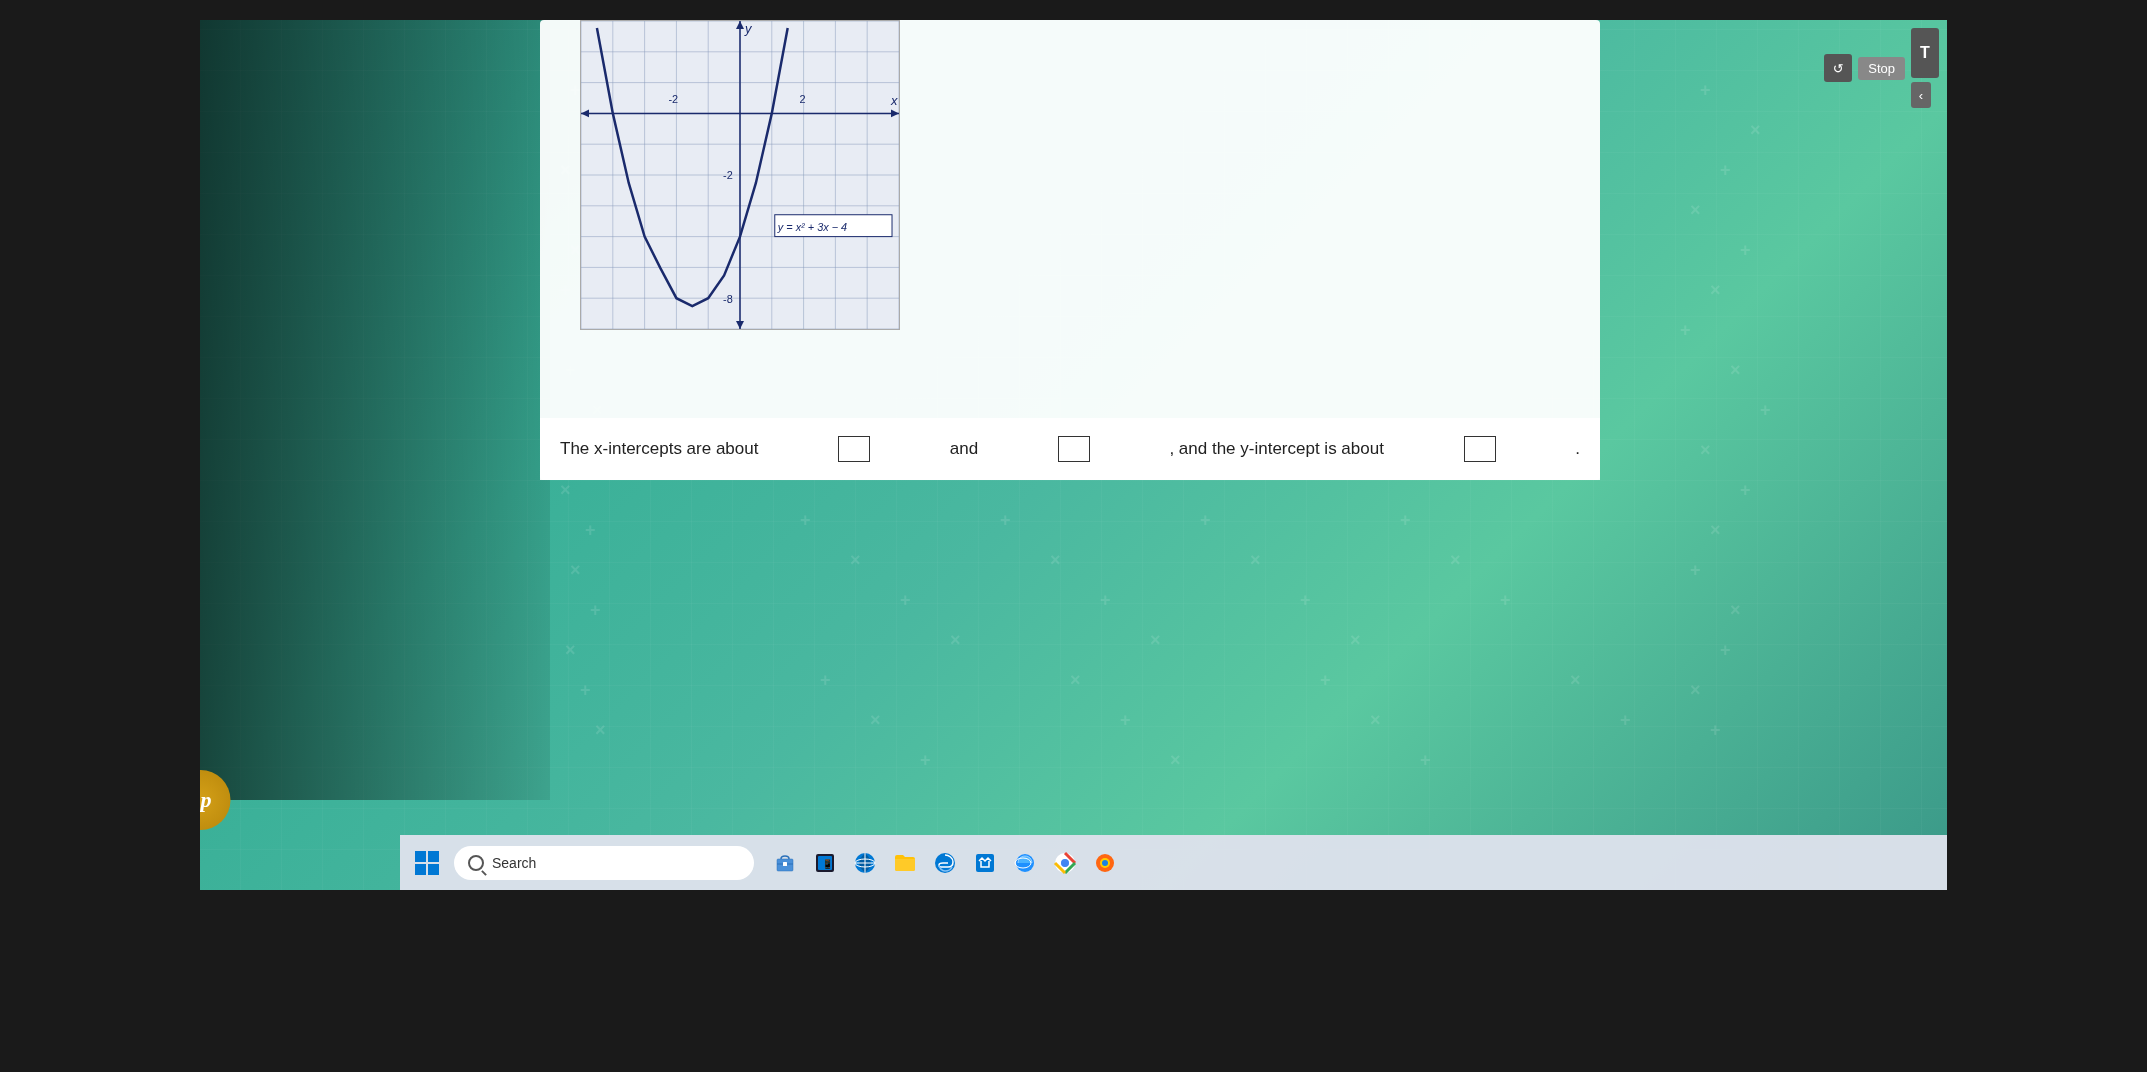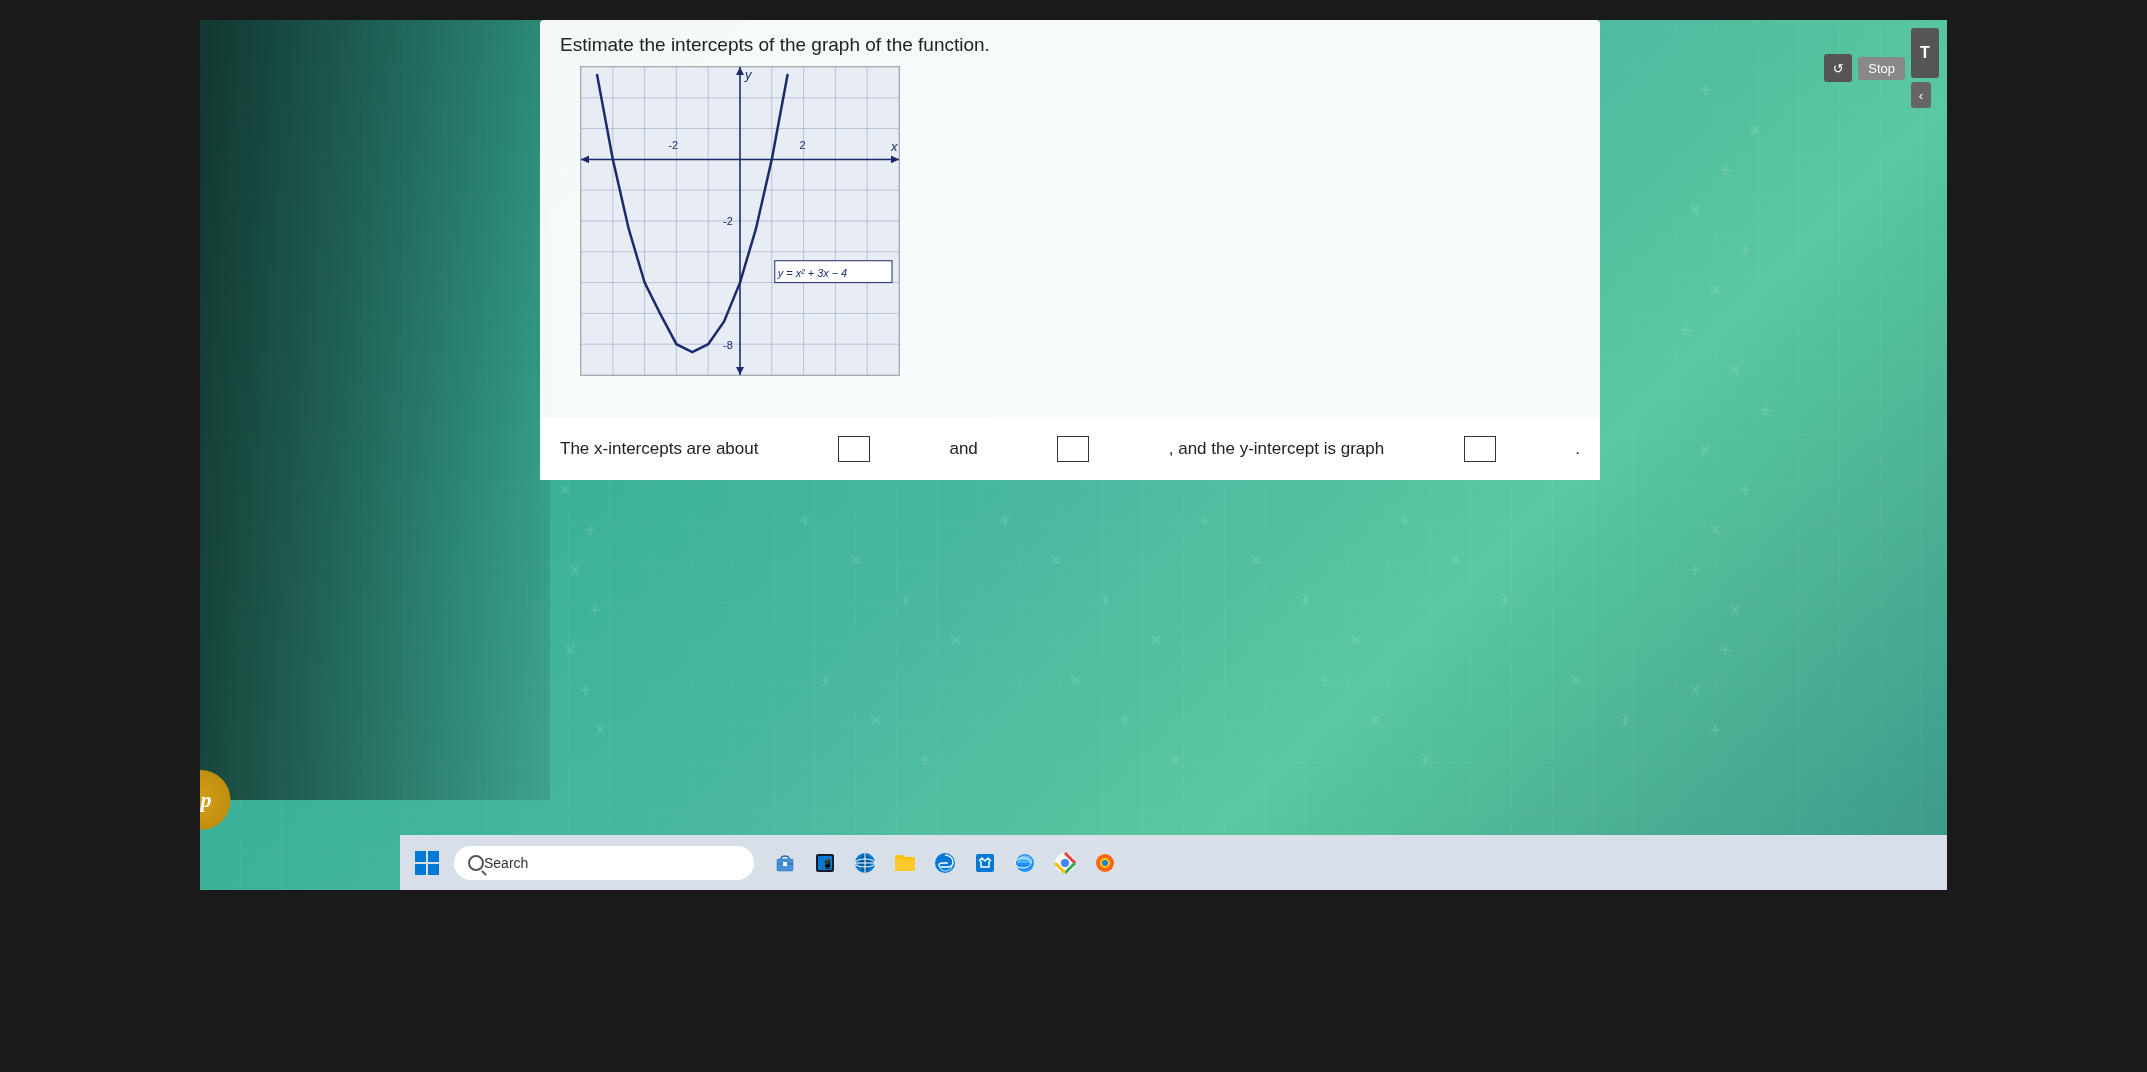"Estimate the intercepts of the" div.question-header { html: <div> <span>Estimate the intercepts of the graph of the function.</span> </div> -> none }
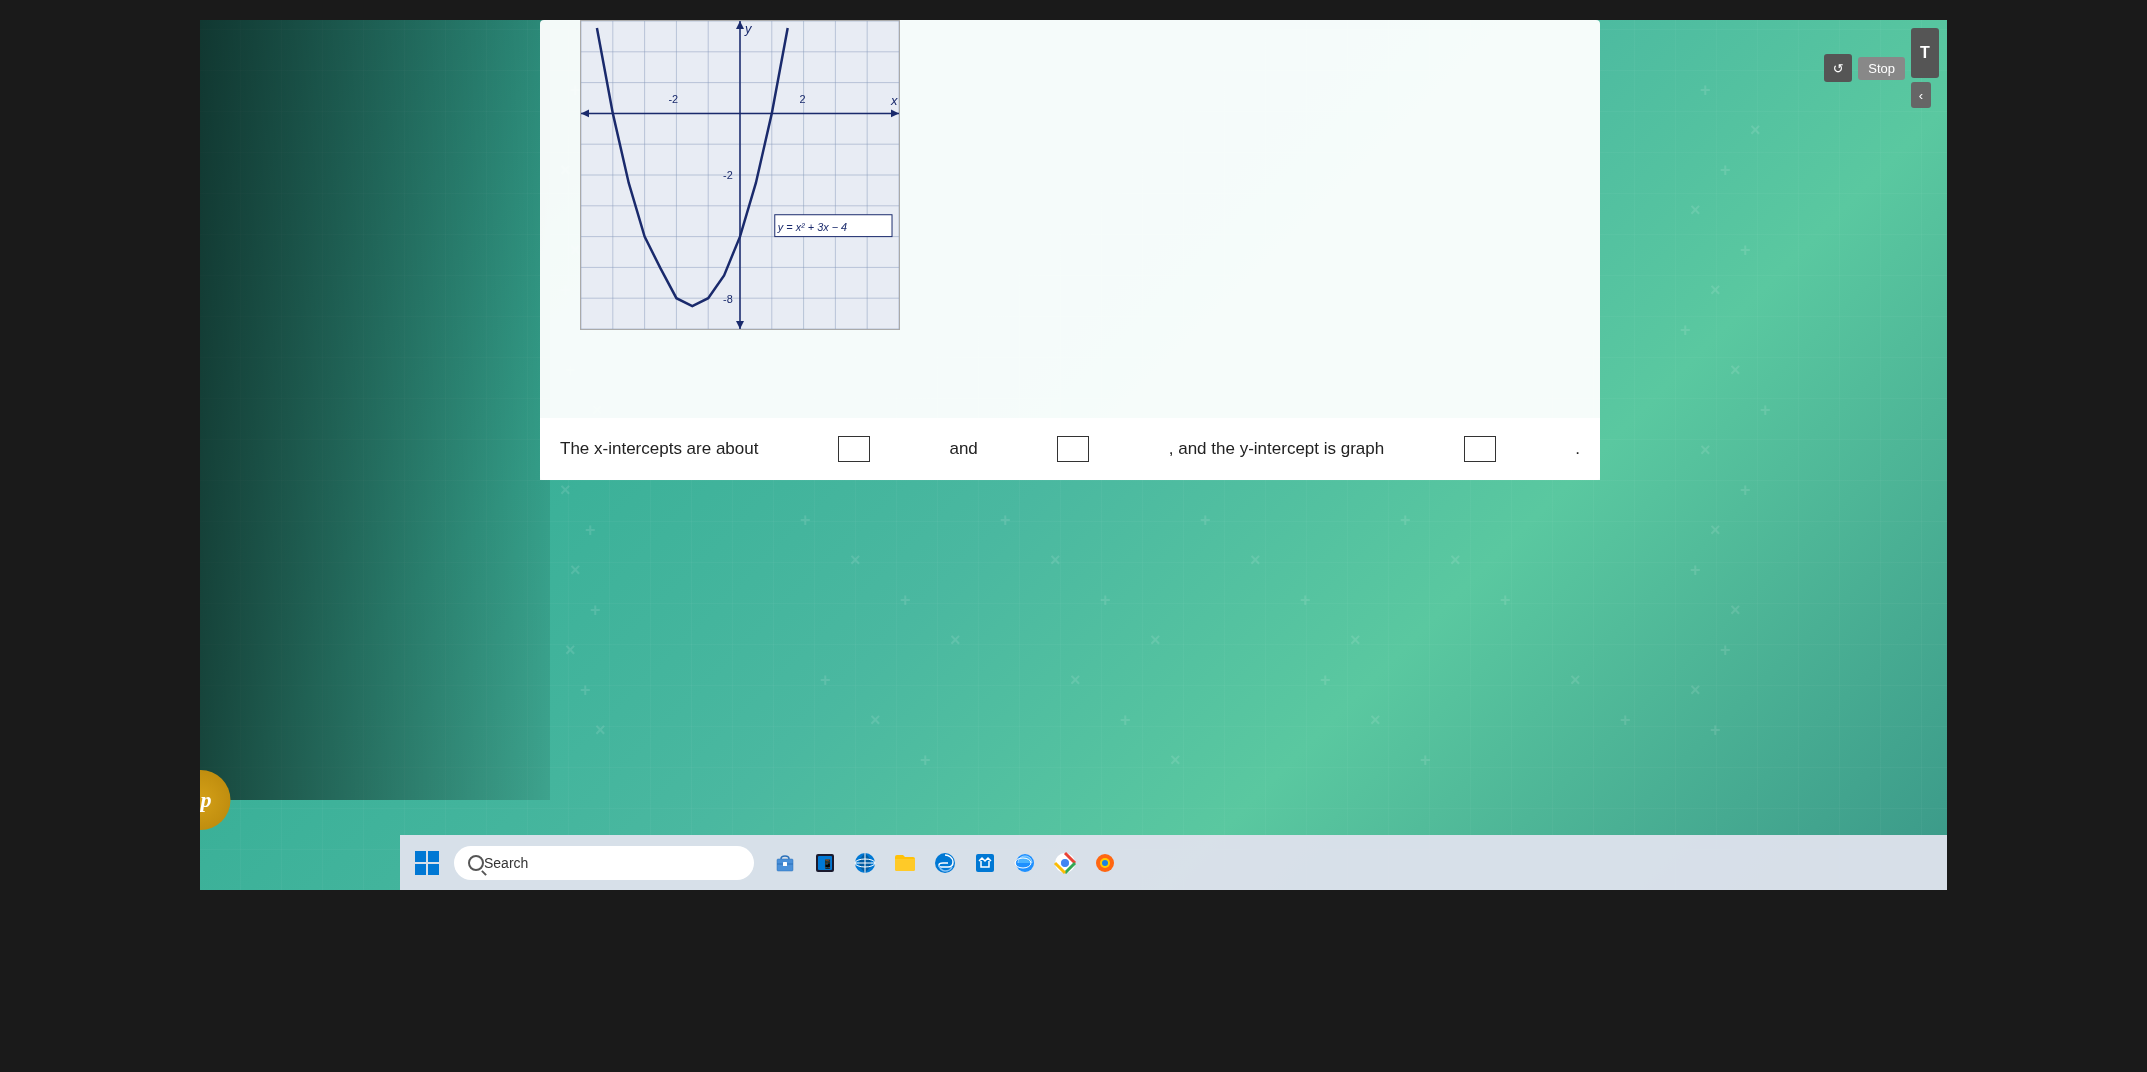", and the y-intercept is" span { text: graph -> about }
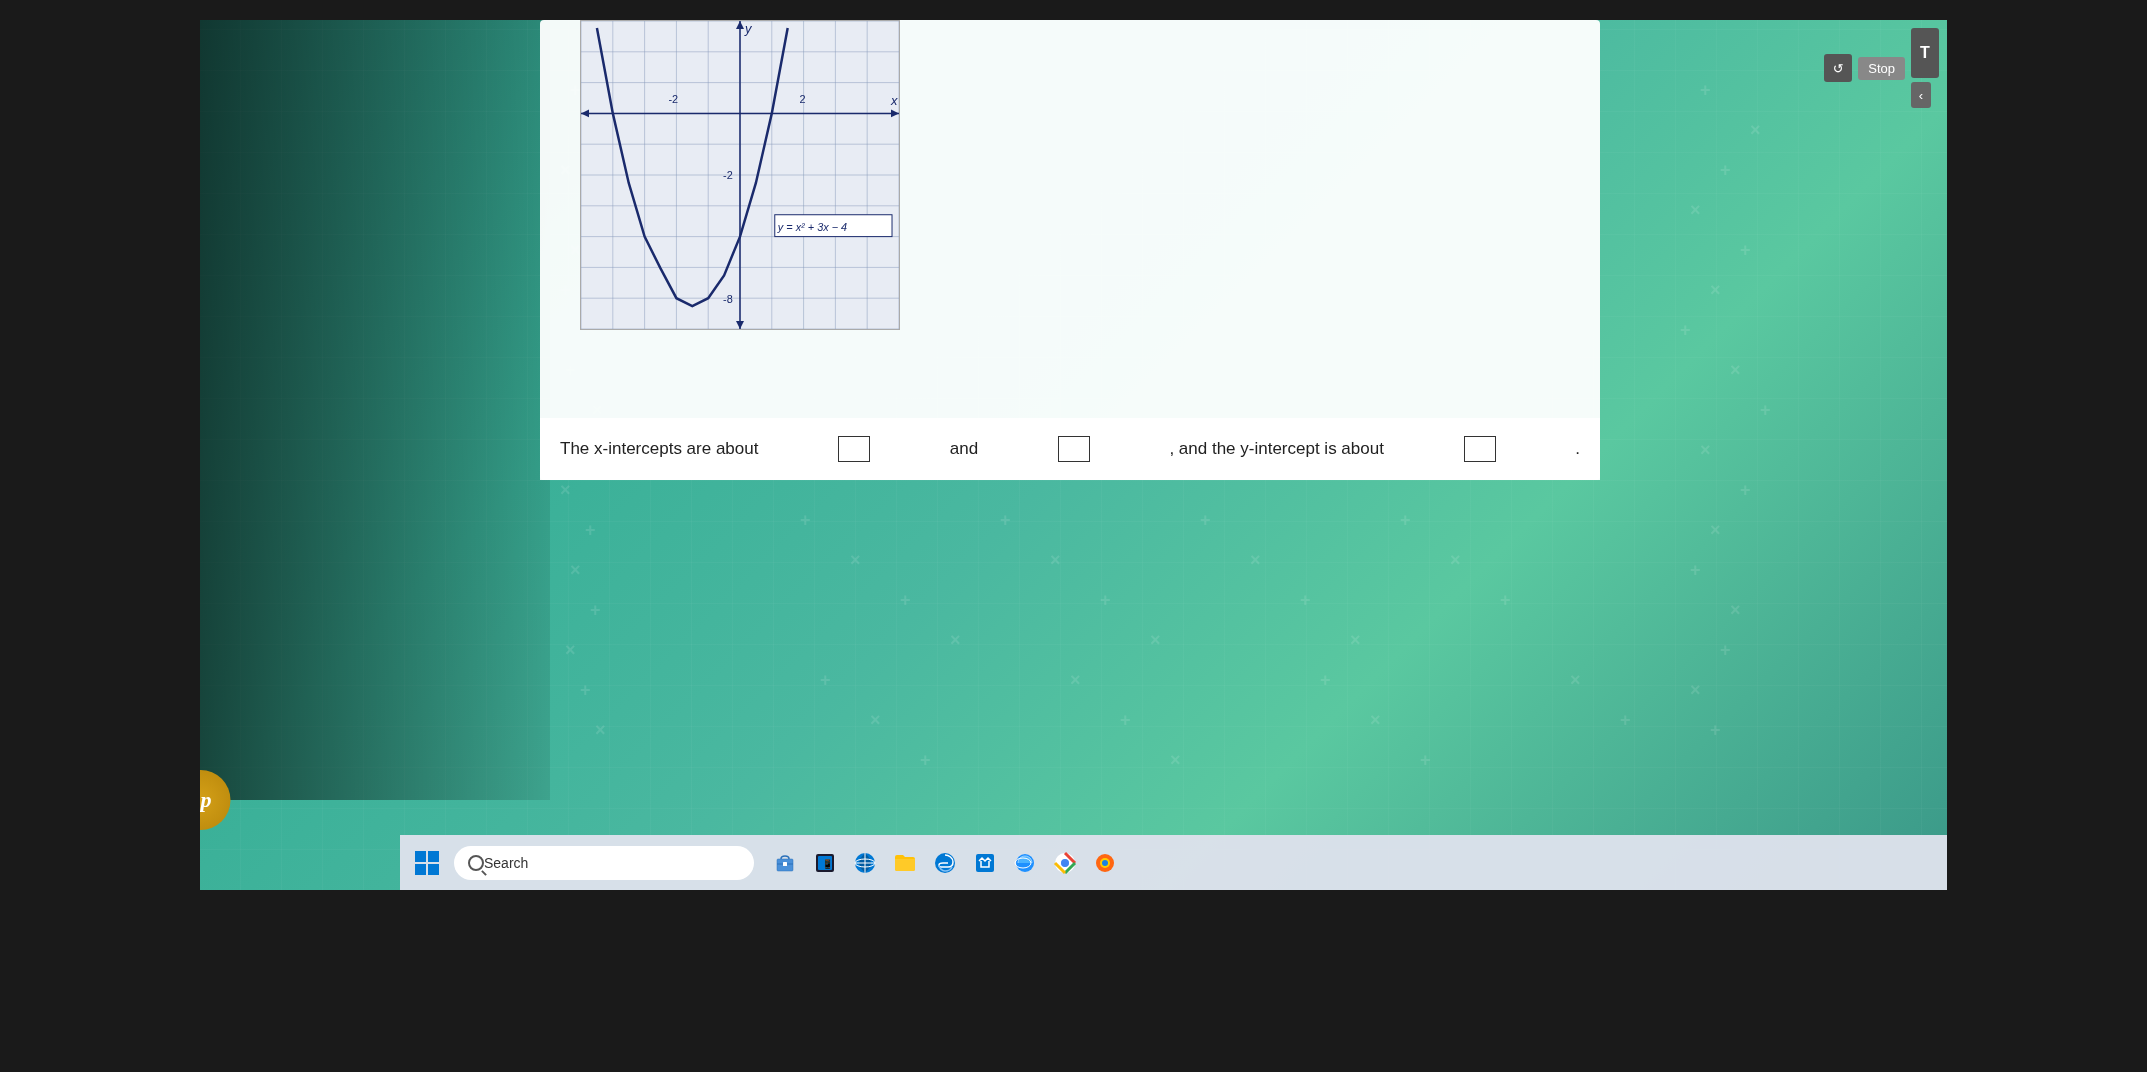"Search" .search-bar { gap: none -> 8px }
